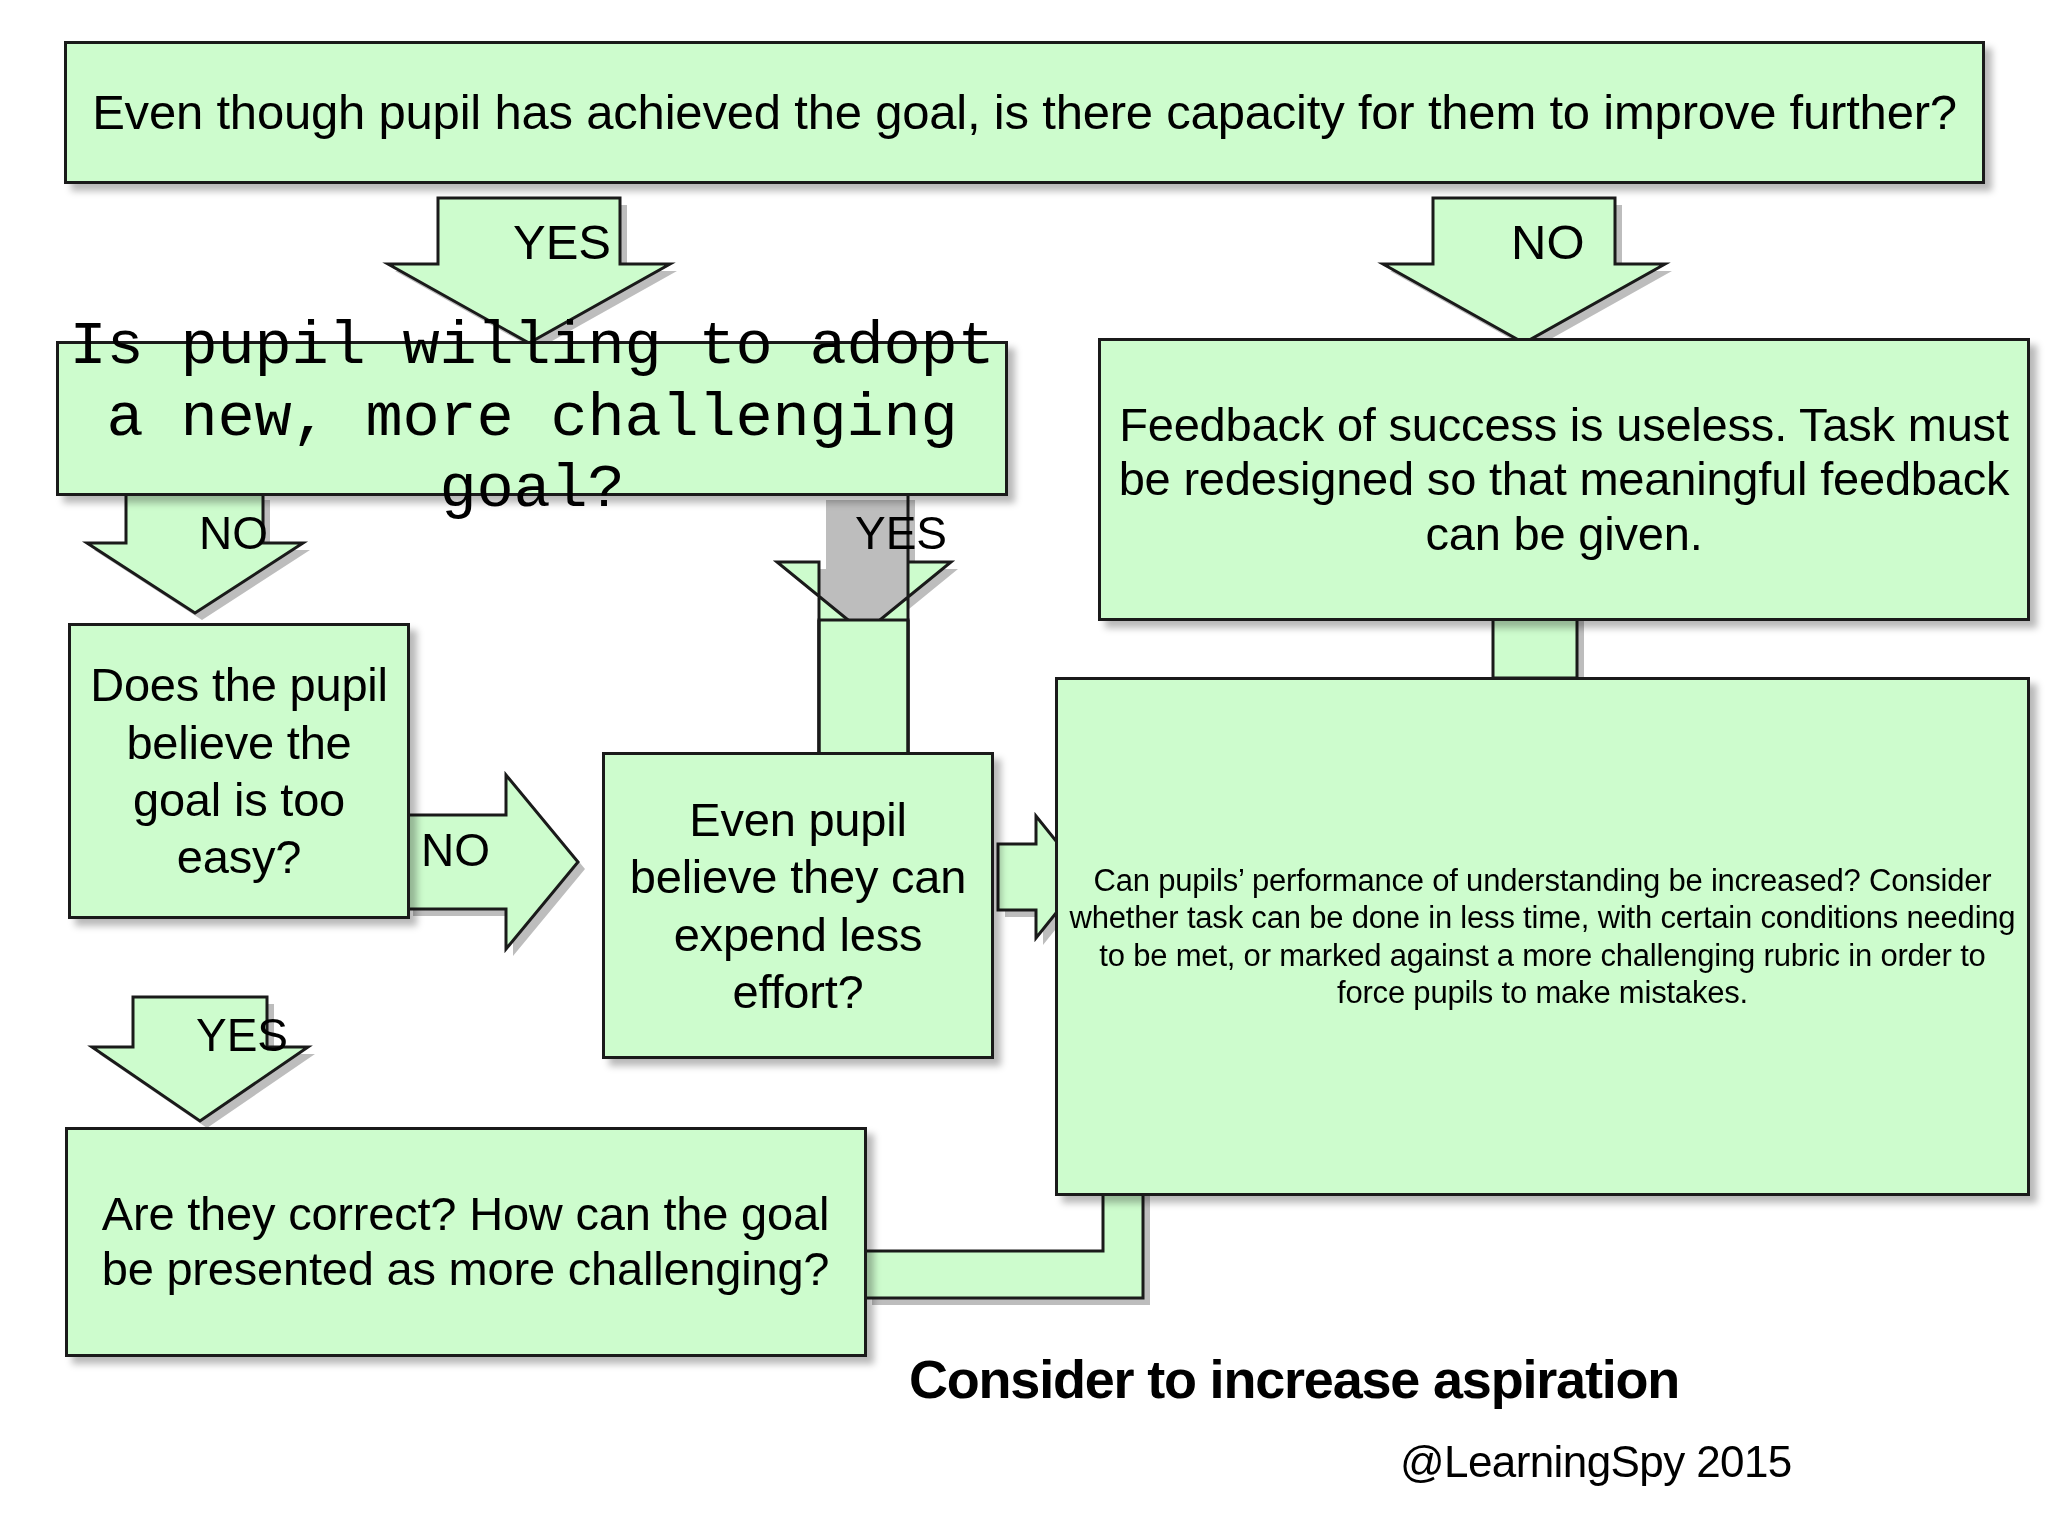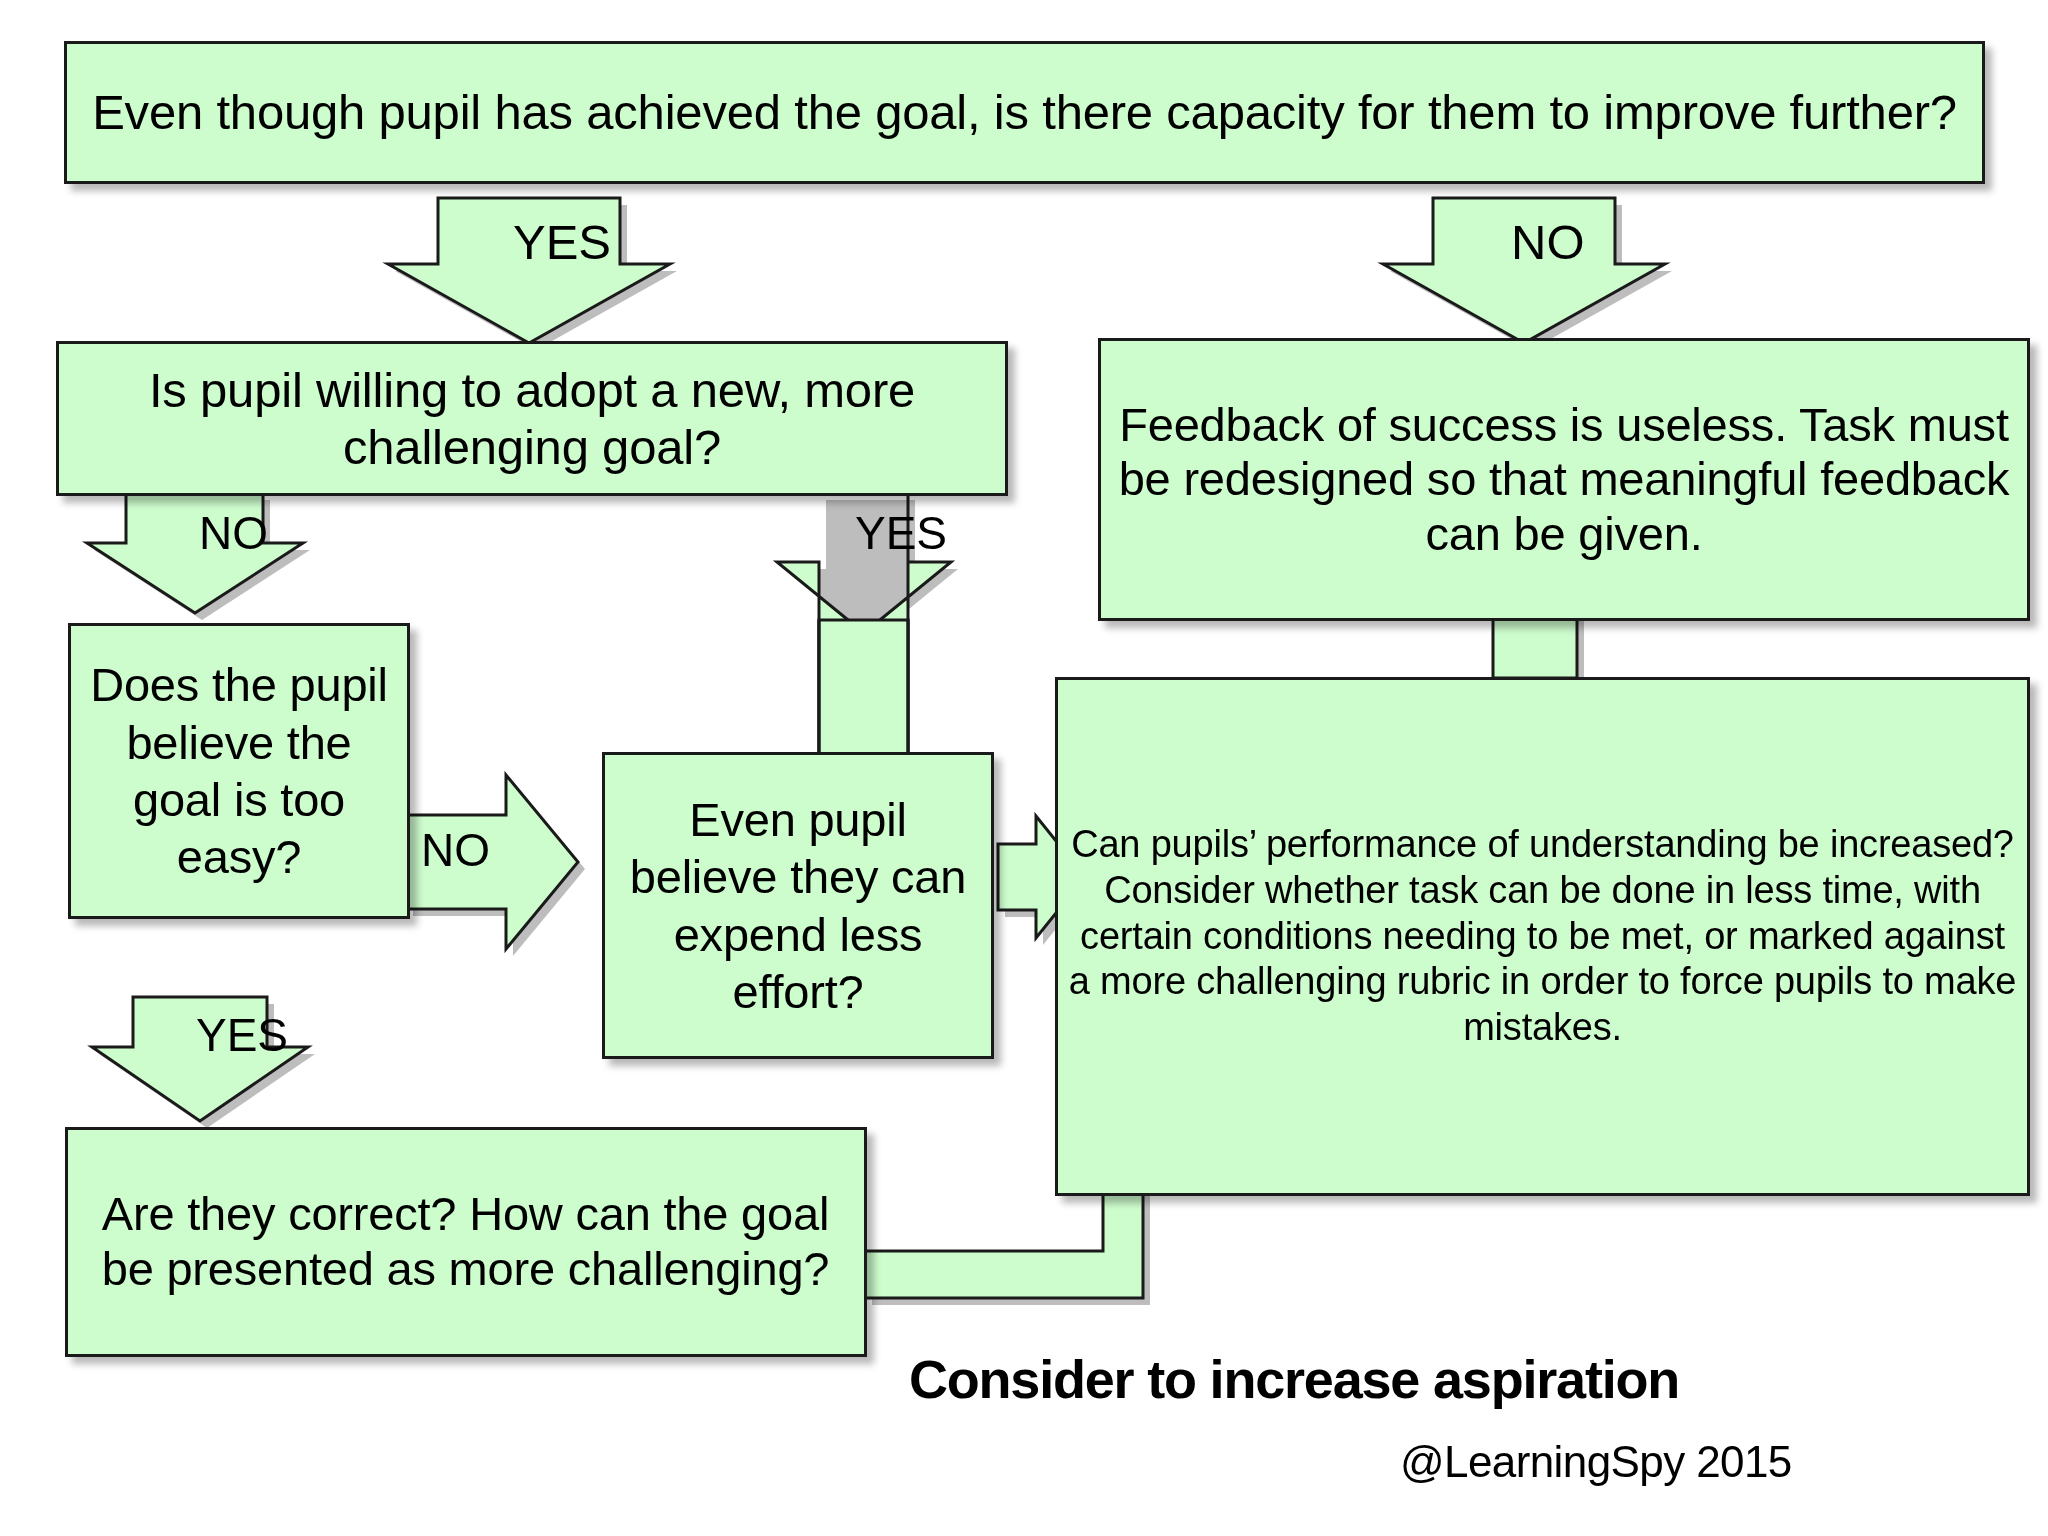"Is pupil willing to adopt" div.node { font-family: none -> Liberation Mono, monospace; font-size: 49px -> 62px }
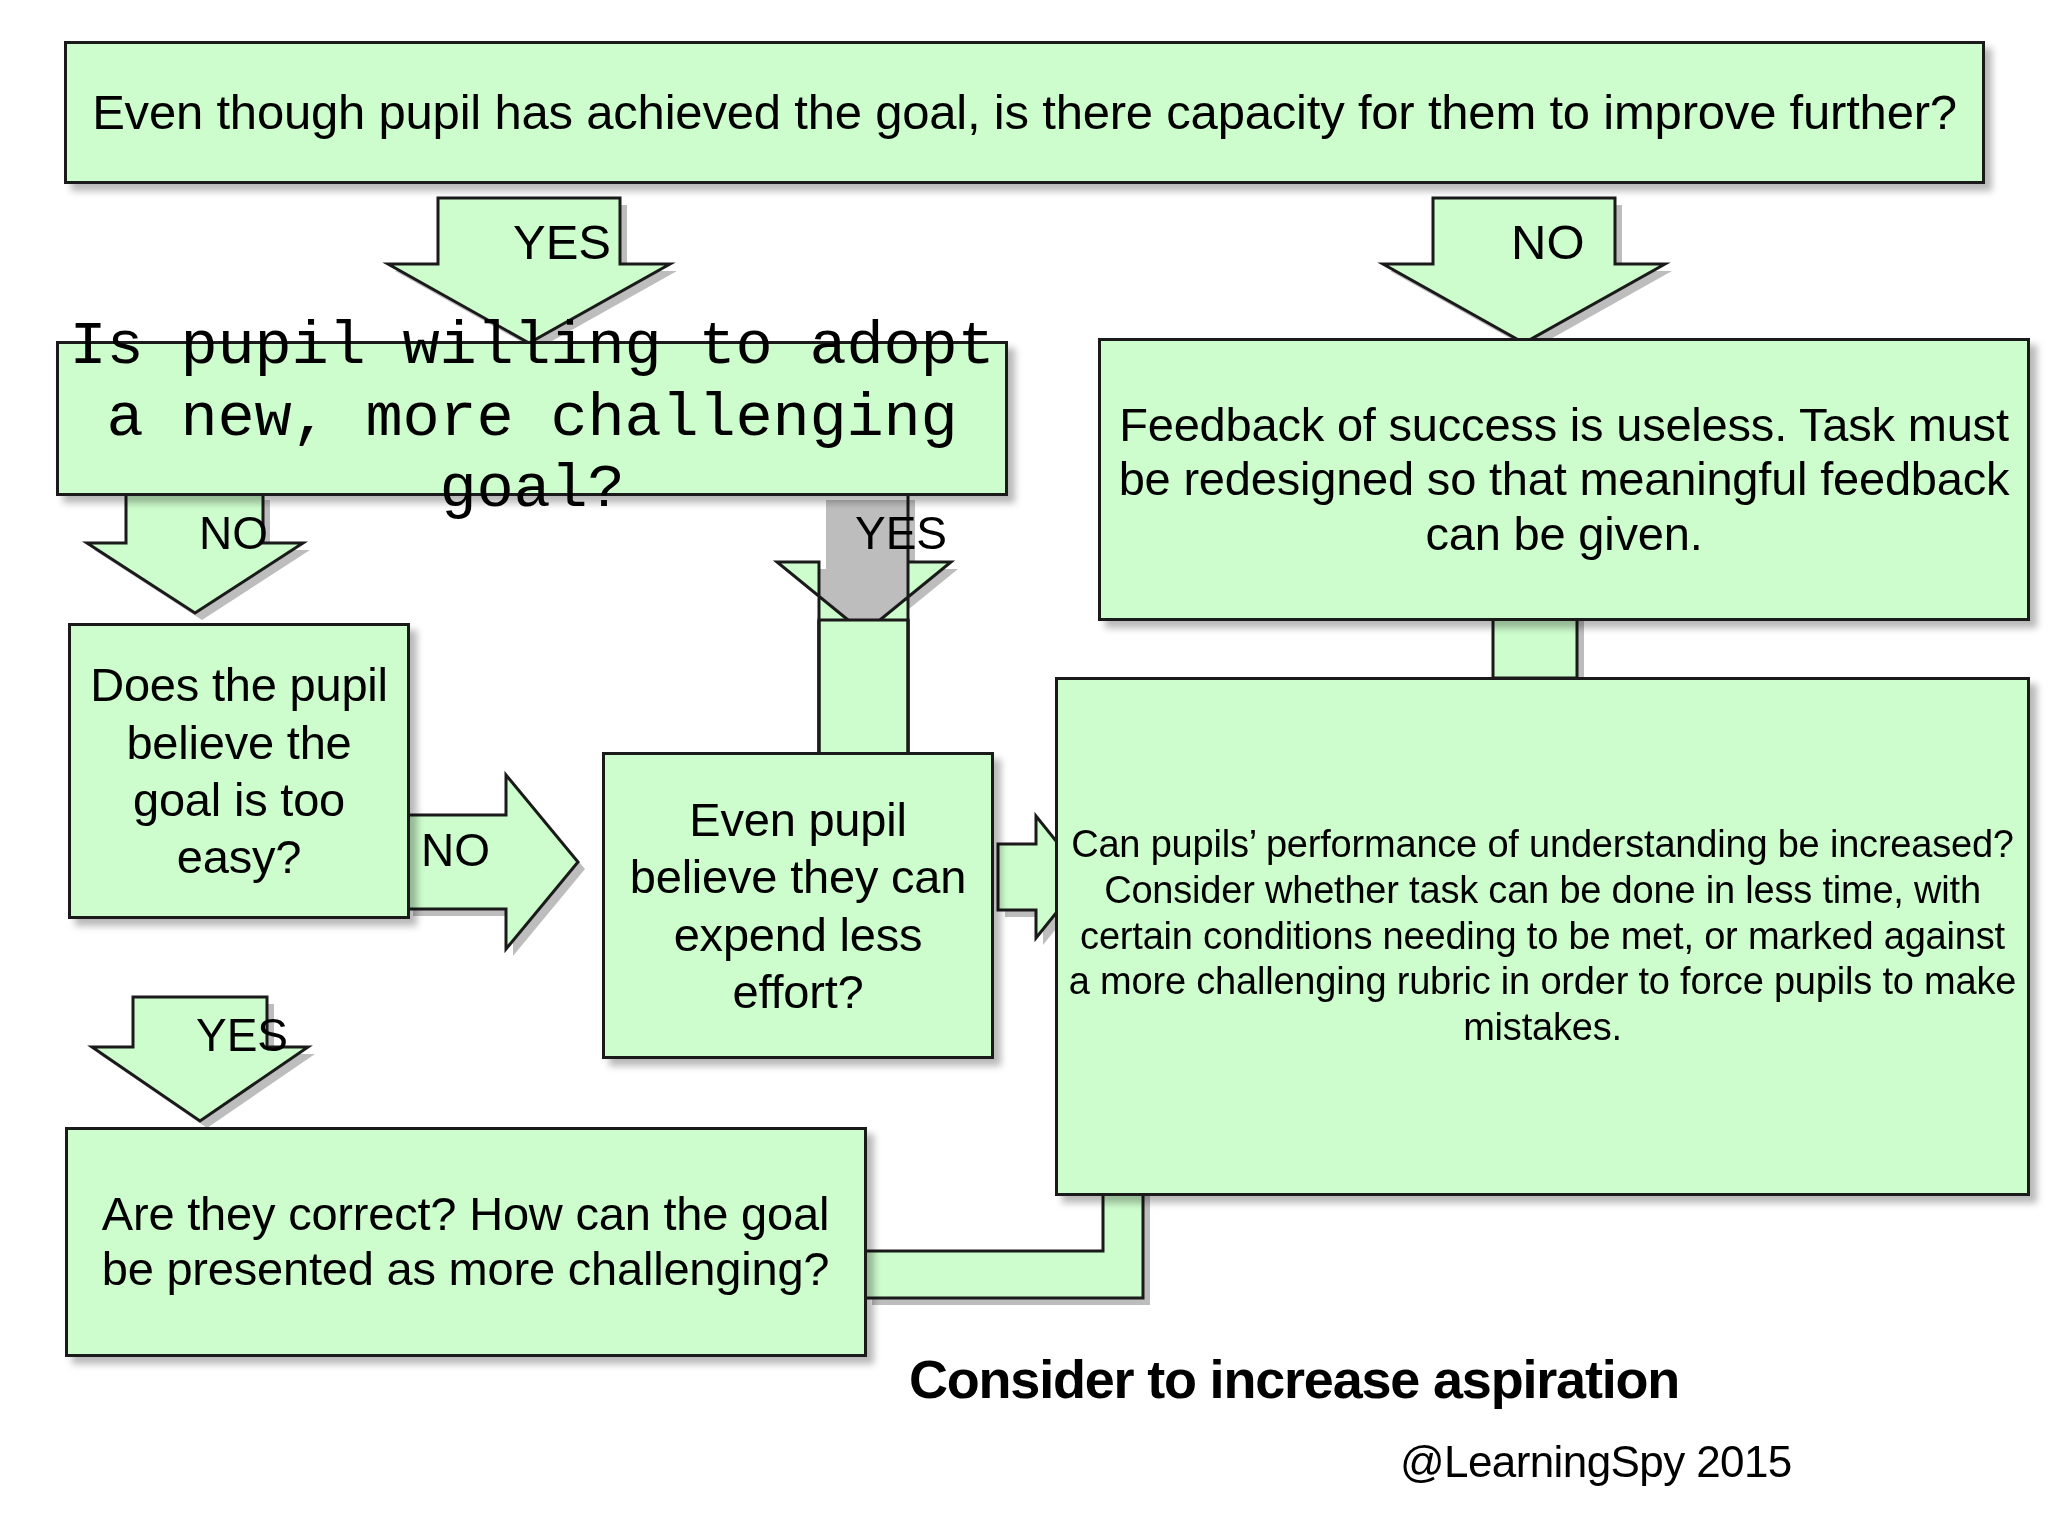"Can pupils’ performance of understanding" div.node { font-size: 38px -> 31px }
